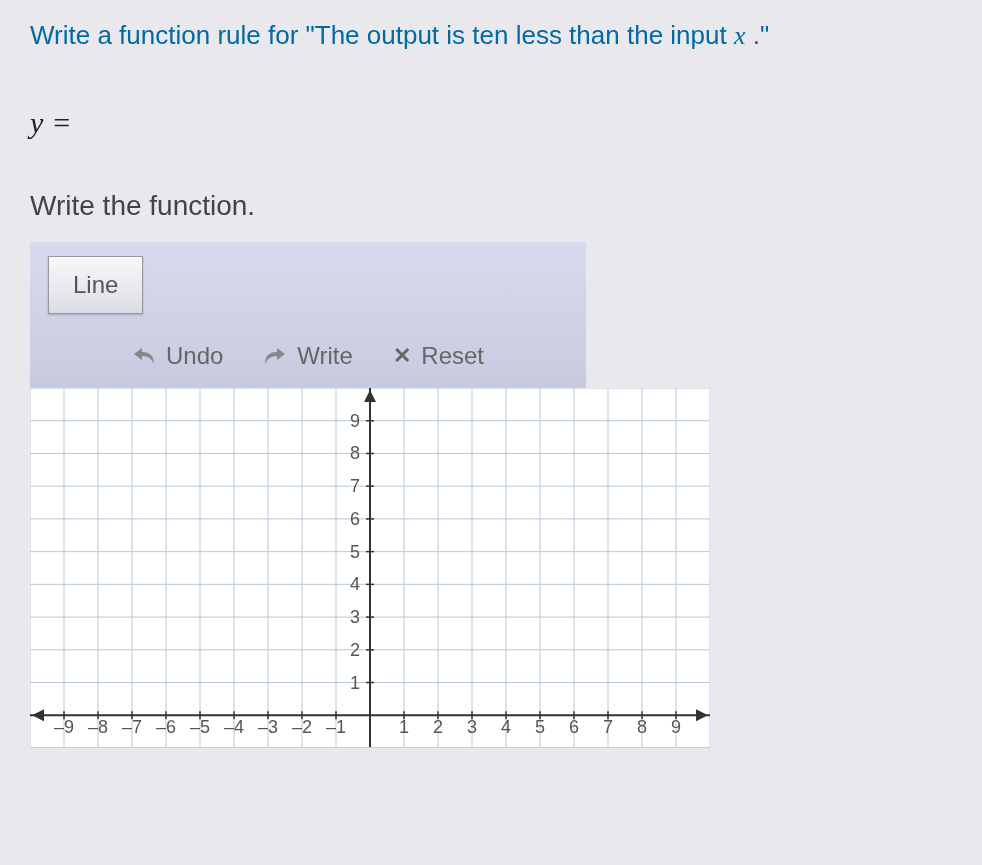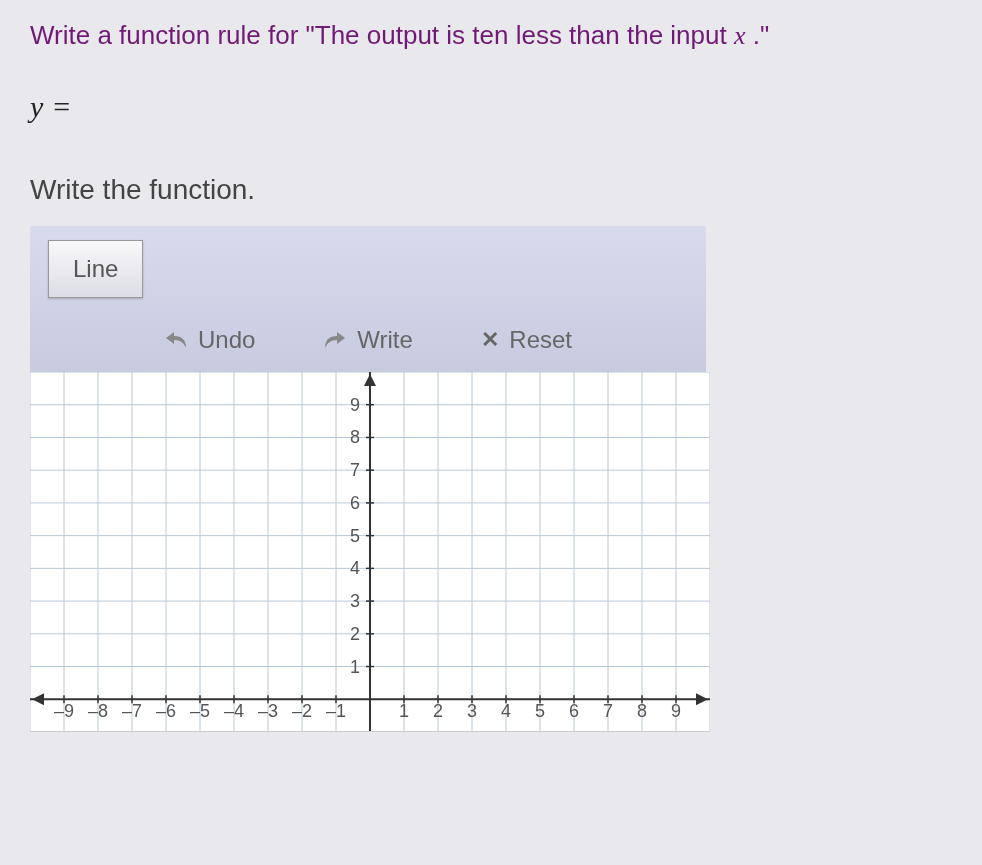"Write a function rule for" .prompt { color: #701a75 -> #0369a1; margin-bottom: 39px -> 55px }
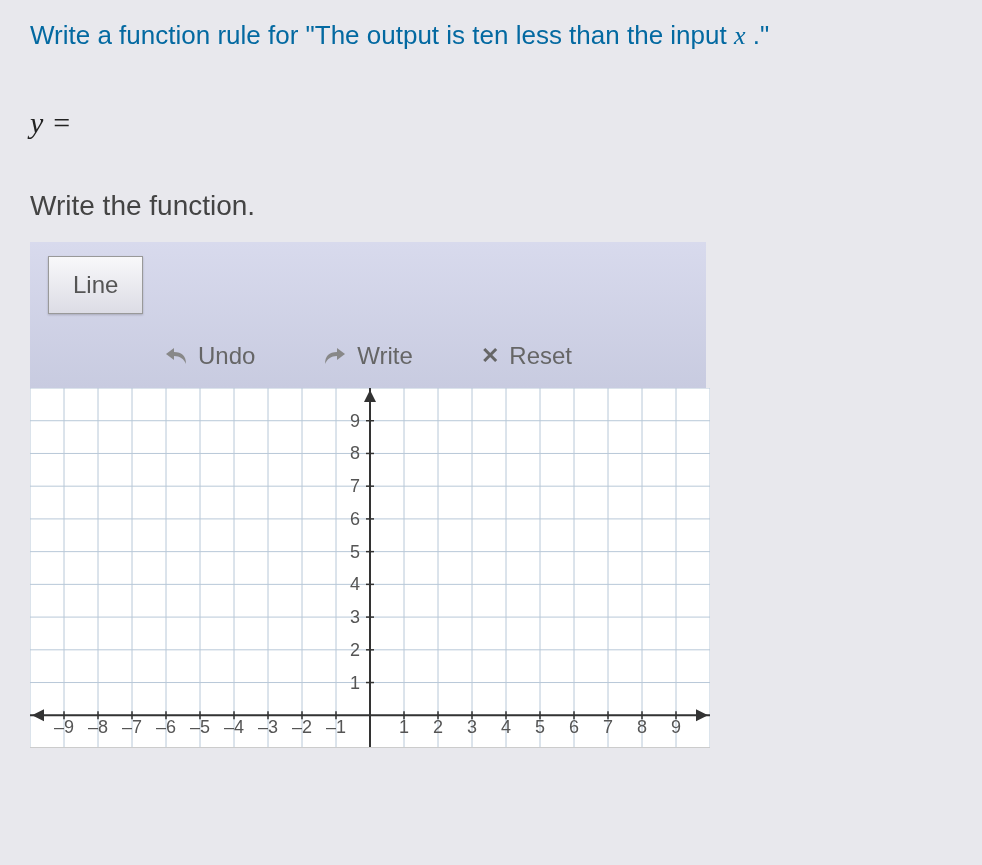"Line" .graph-toolbar { width: 676px -> 556px }
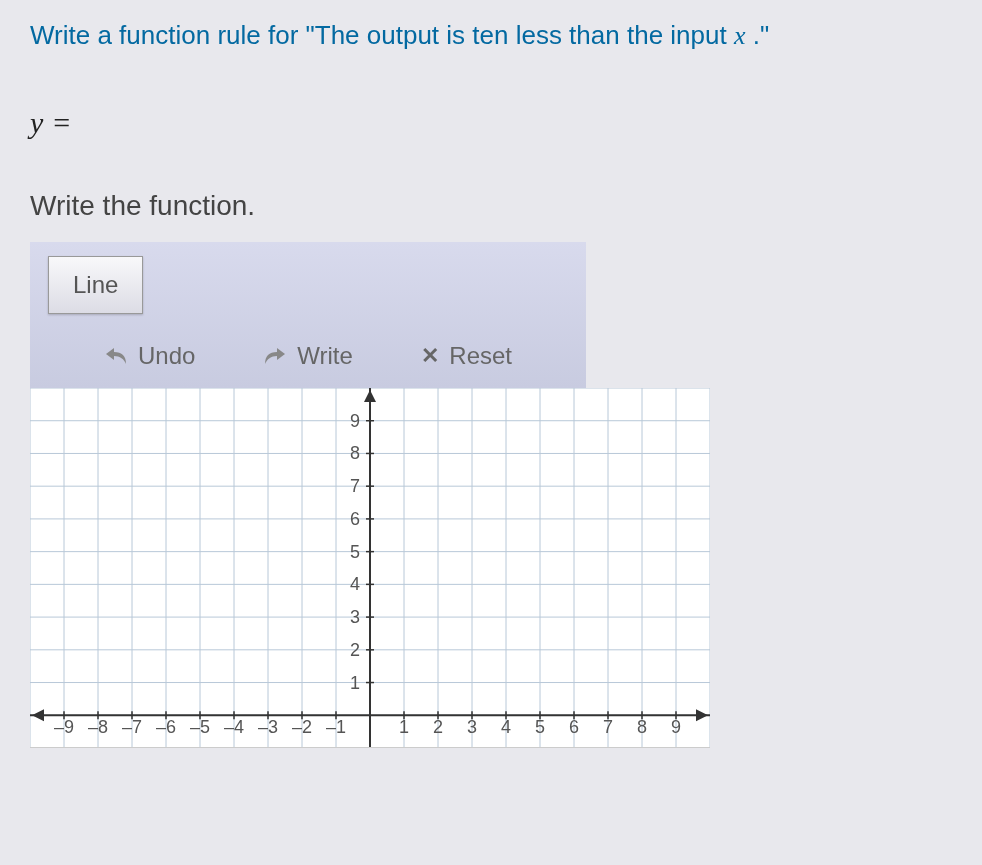"Undo" .tool-row-2 { gap: 68px -> 40px }
